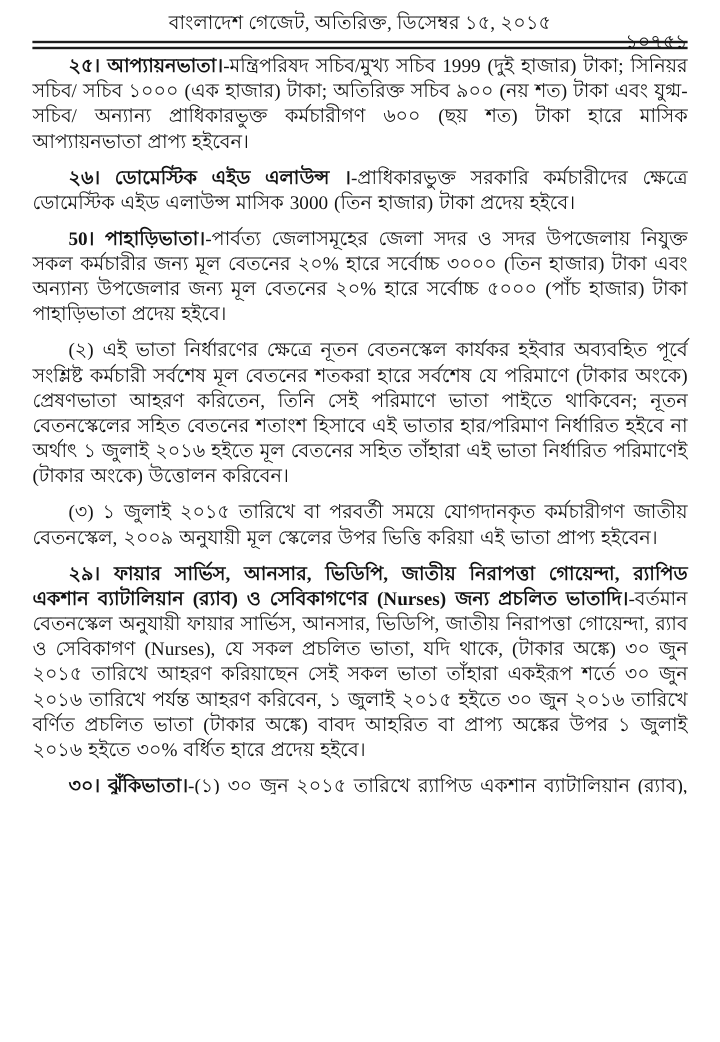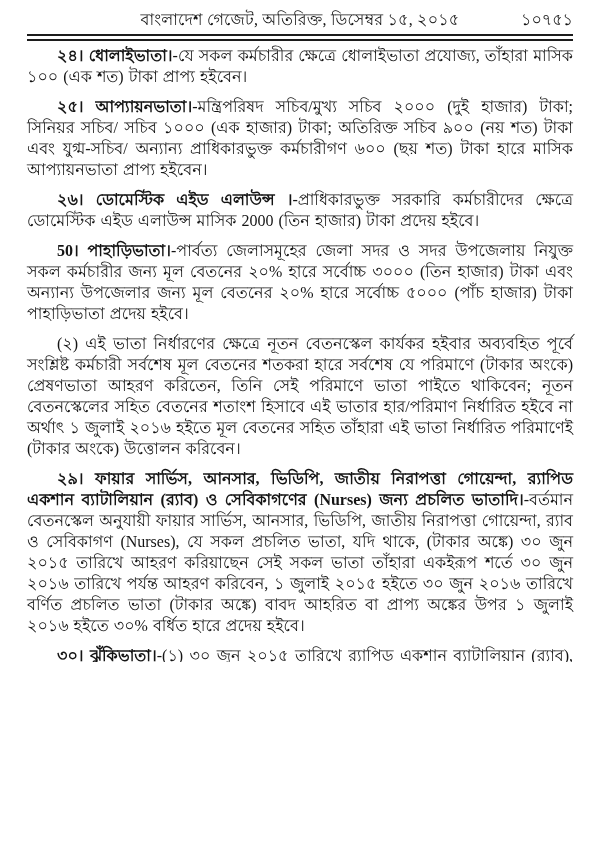"১০৭৫১" .header-page-num { top: 0 -> 16px }
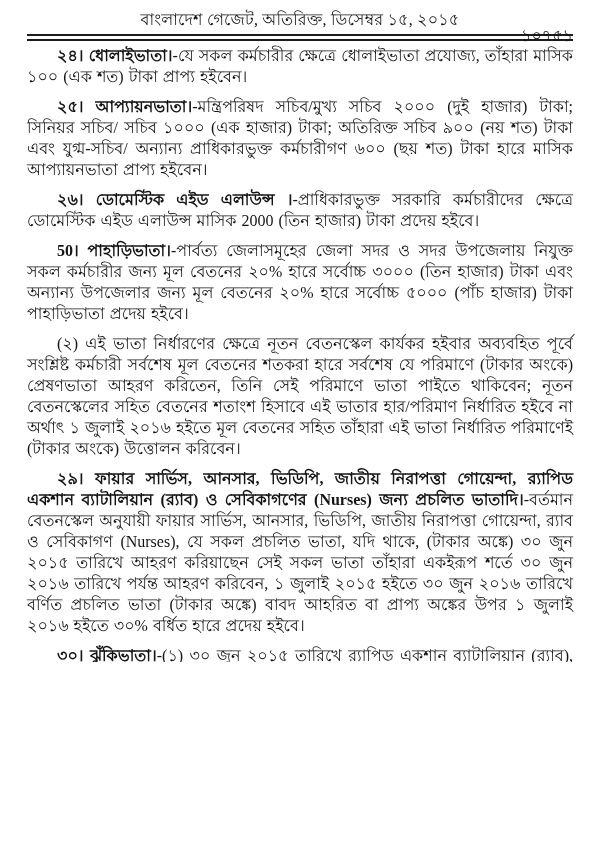"২৪। ধোলাইভাতা।-যে সকল কর্মচারীর ক্ষেত্রে" p.para { html: <p><b>২৪। ধোলাইভাতা।</b><span>-যে সকল কর্মচারীর ক্ষেত্রে ধোলাইভাতা প্রযোজ্য, তাঁহারা মাসিক ১০০ (এক শত) টাকা প্রাপ্য হইবেন।</span></p> -> none }
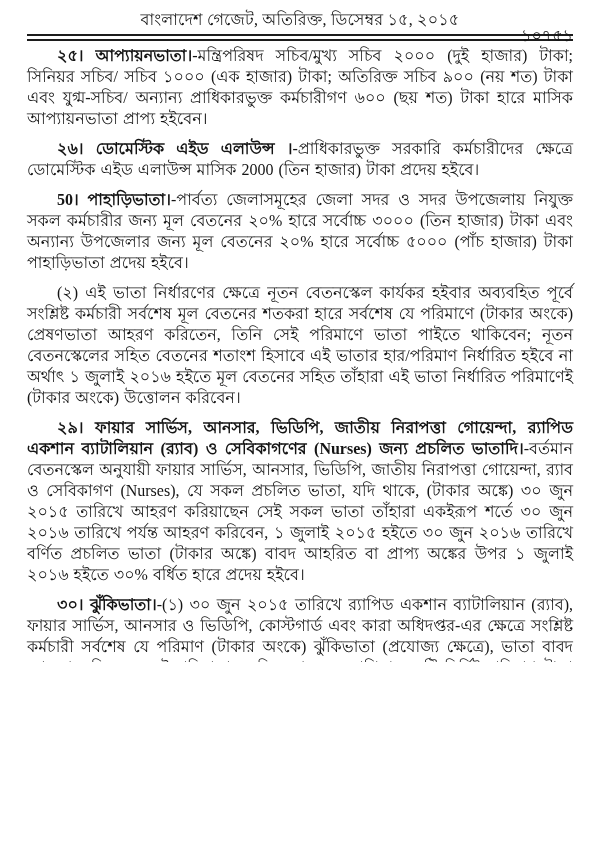"-মন্ত্রিপরিষদ সচিব/মুখ্য সচিব ২০০০ (দুই" span { text: ২০০০ -> 1999 }
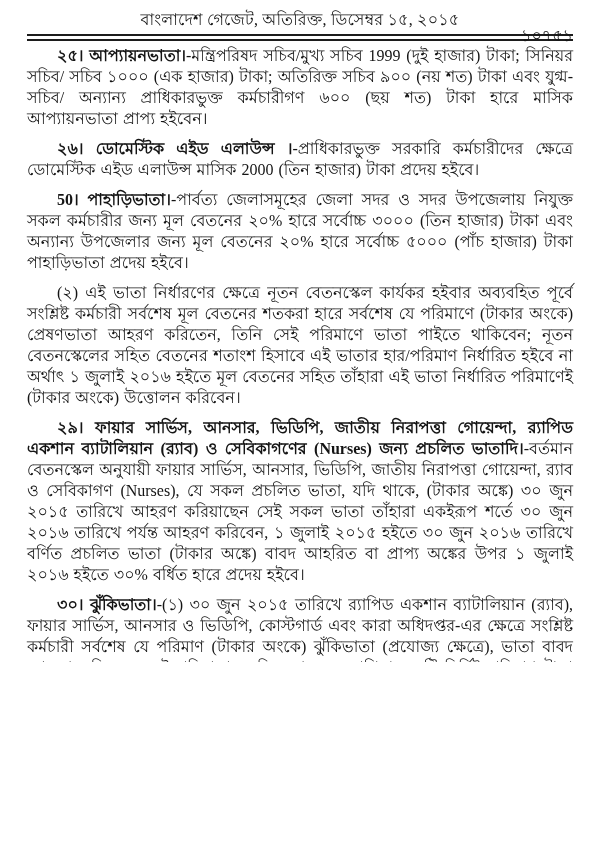"-প্রাধিকারভুক্ত সরকারি কর্মচারীদের" span { text: 2000 -> 3000 }
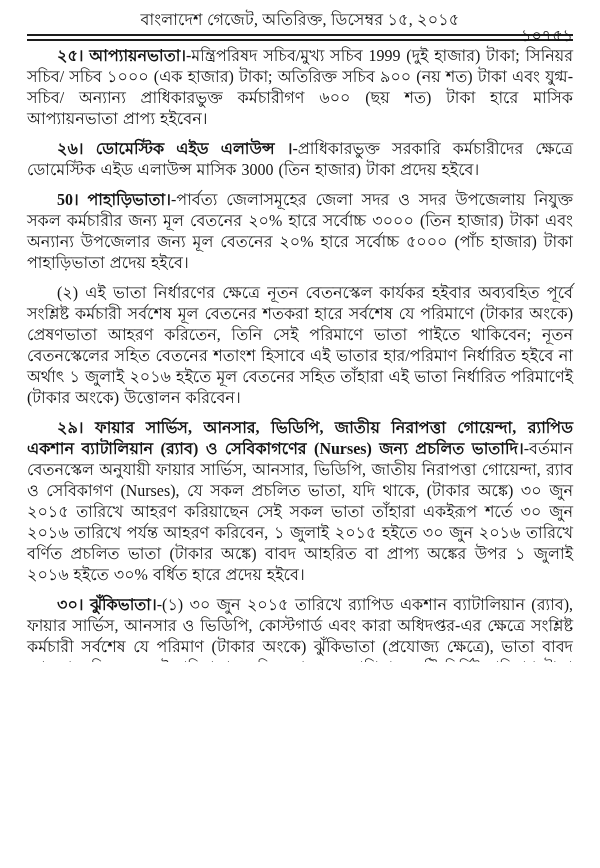"(৩) ১ জুলাই ২০১৫ তারিখে" p.para { html: none -> <p><b></b><span>(৩) ১ জুলাই ২০১৫ তারিখে বা পরবর্তী সময়ে যোগদানকৃত কর্মচারীগণ জাতীয় বেতনস্কেল, ২০০৯ অনুযায়ী মূল স্কেলের উপর ভিত্তি করিয়া এই ভাতা প্রাপ্য হইবেন।</span></p> }
